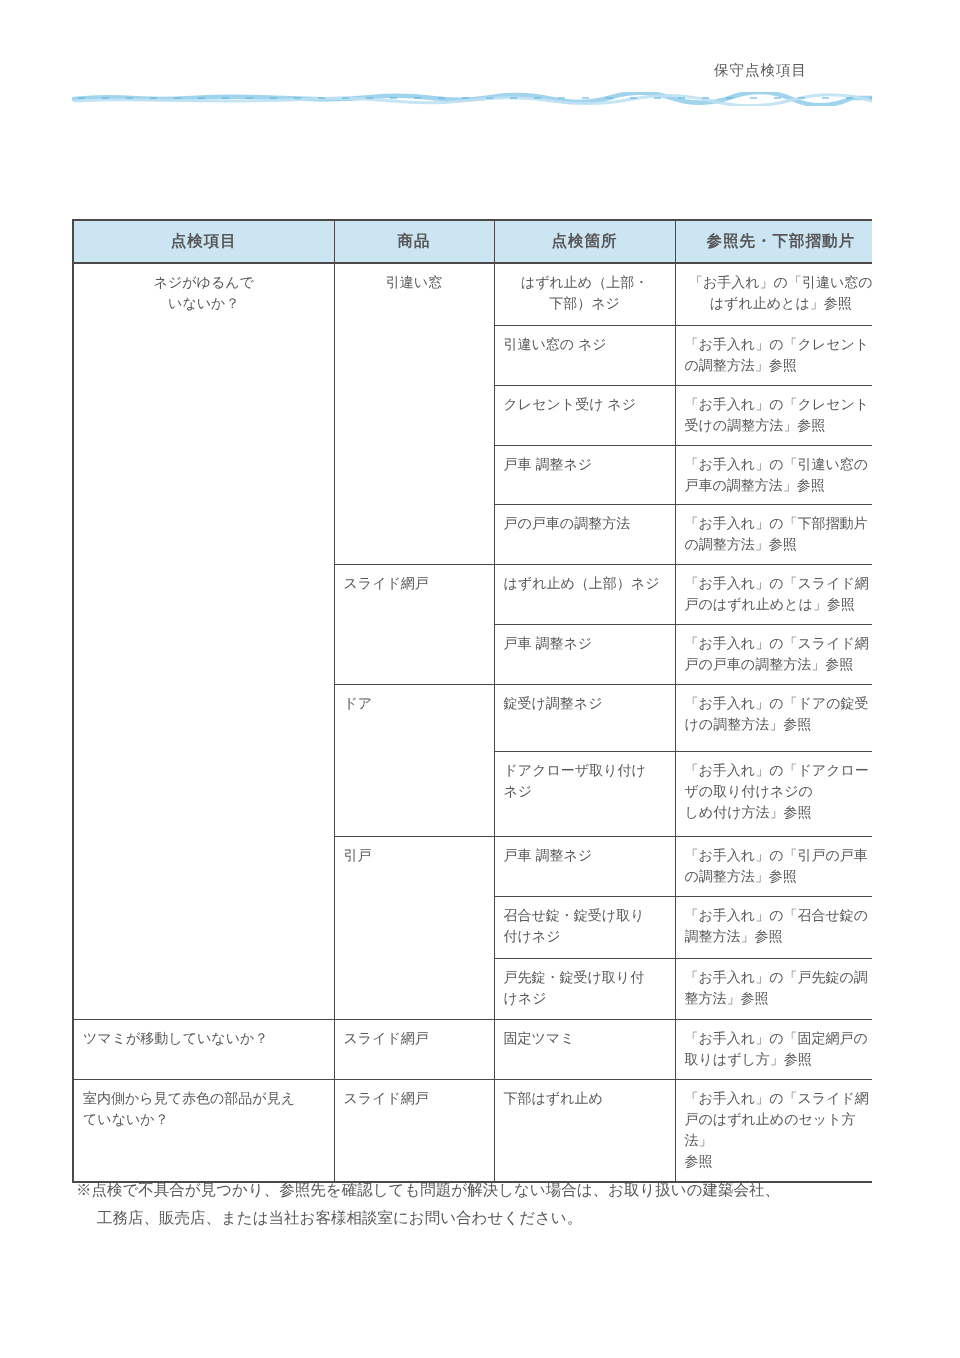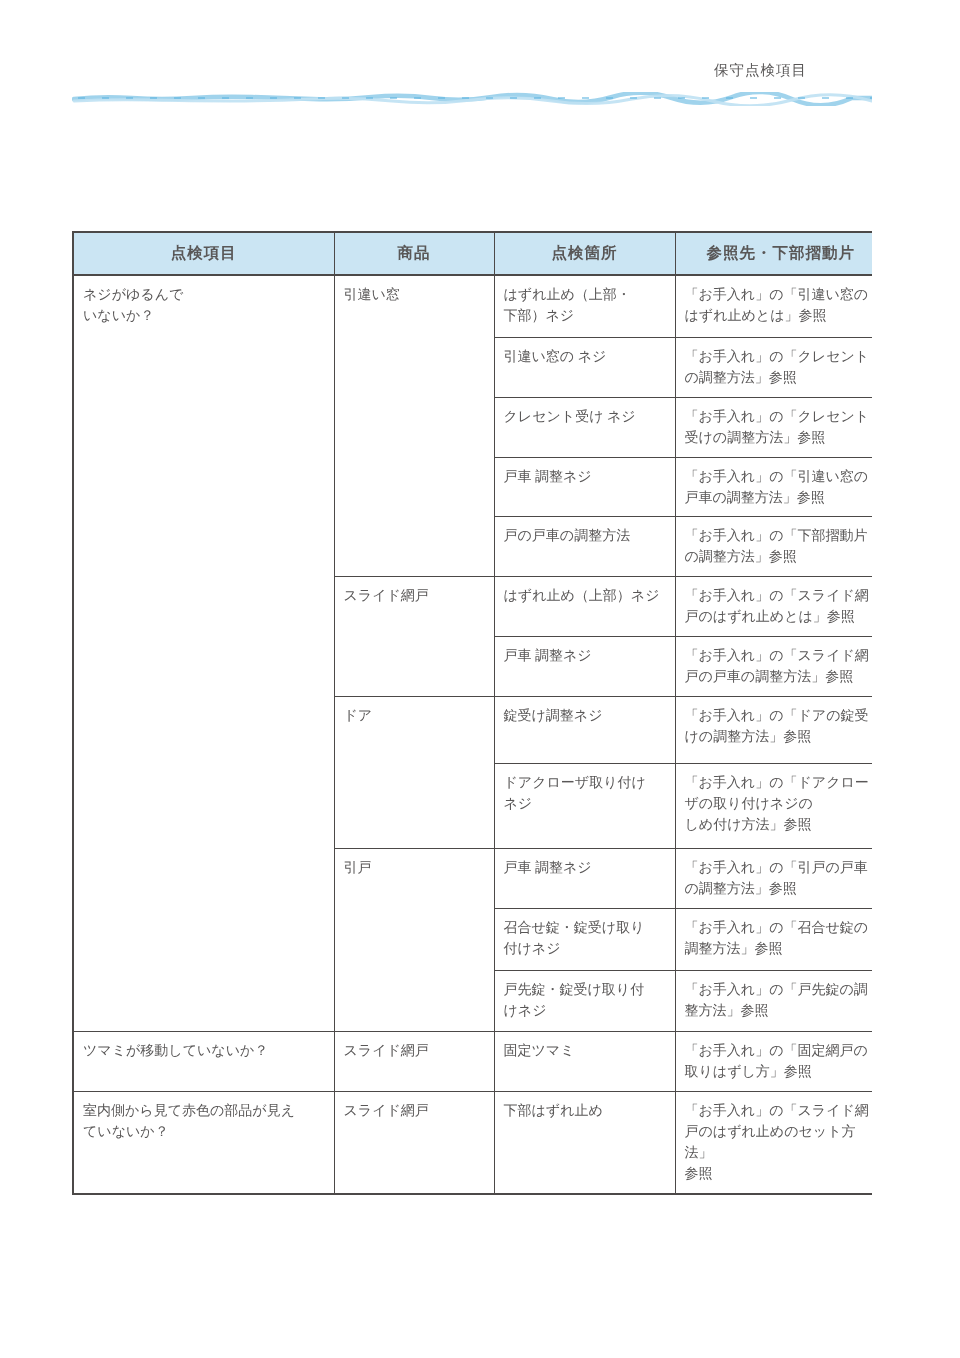"保守点検項目" .page { font-family: Liberation Serif, serif -> none }
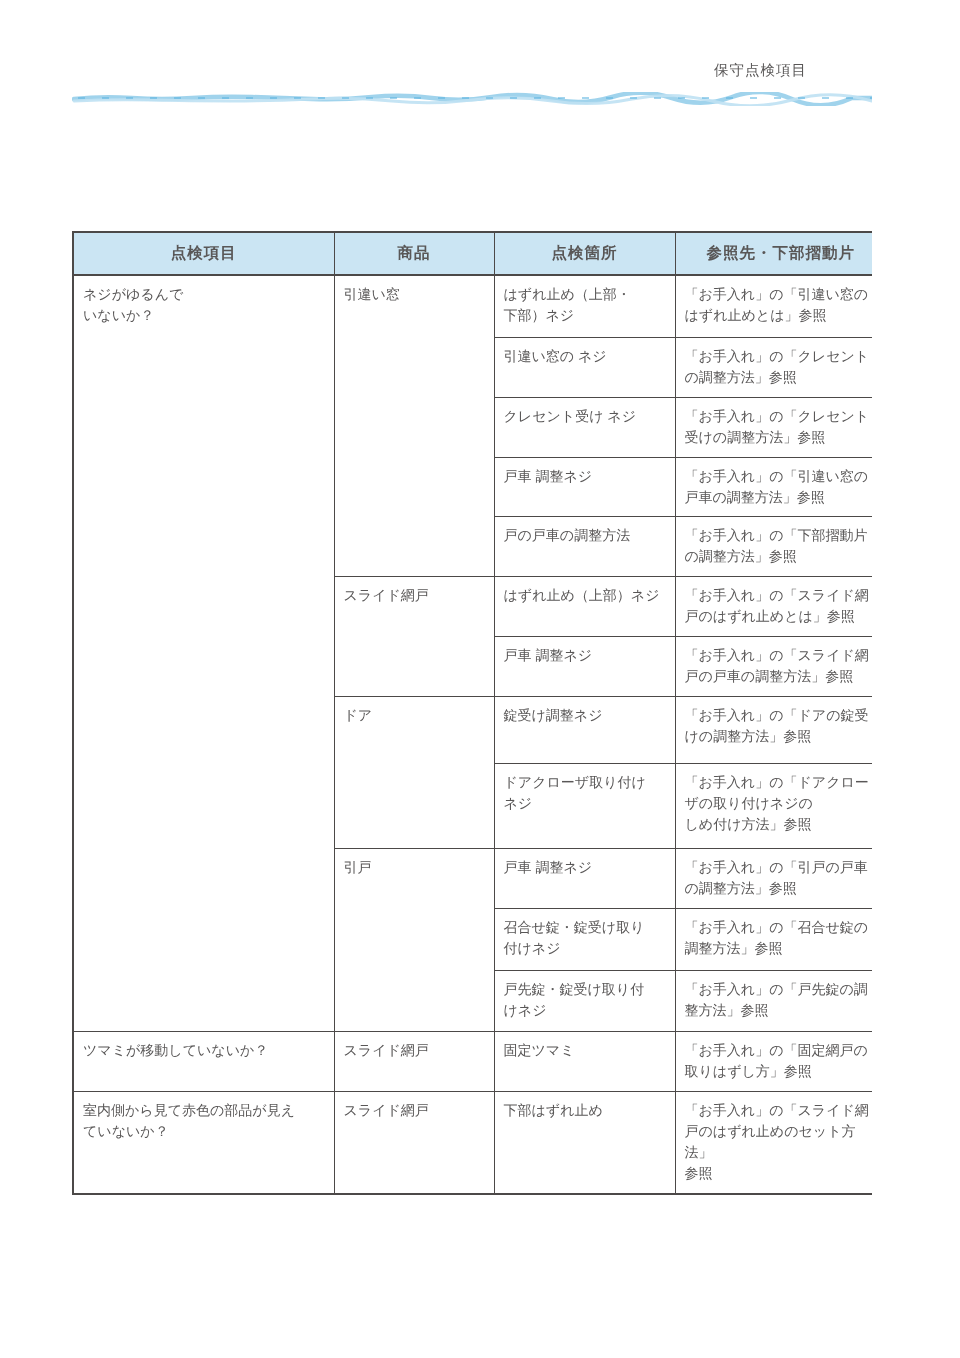"点検項目" table.inspection { top: 231px -> 219px }
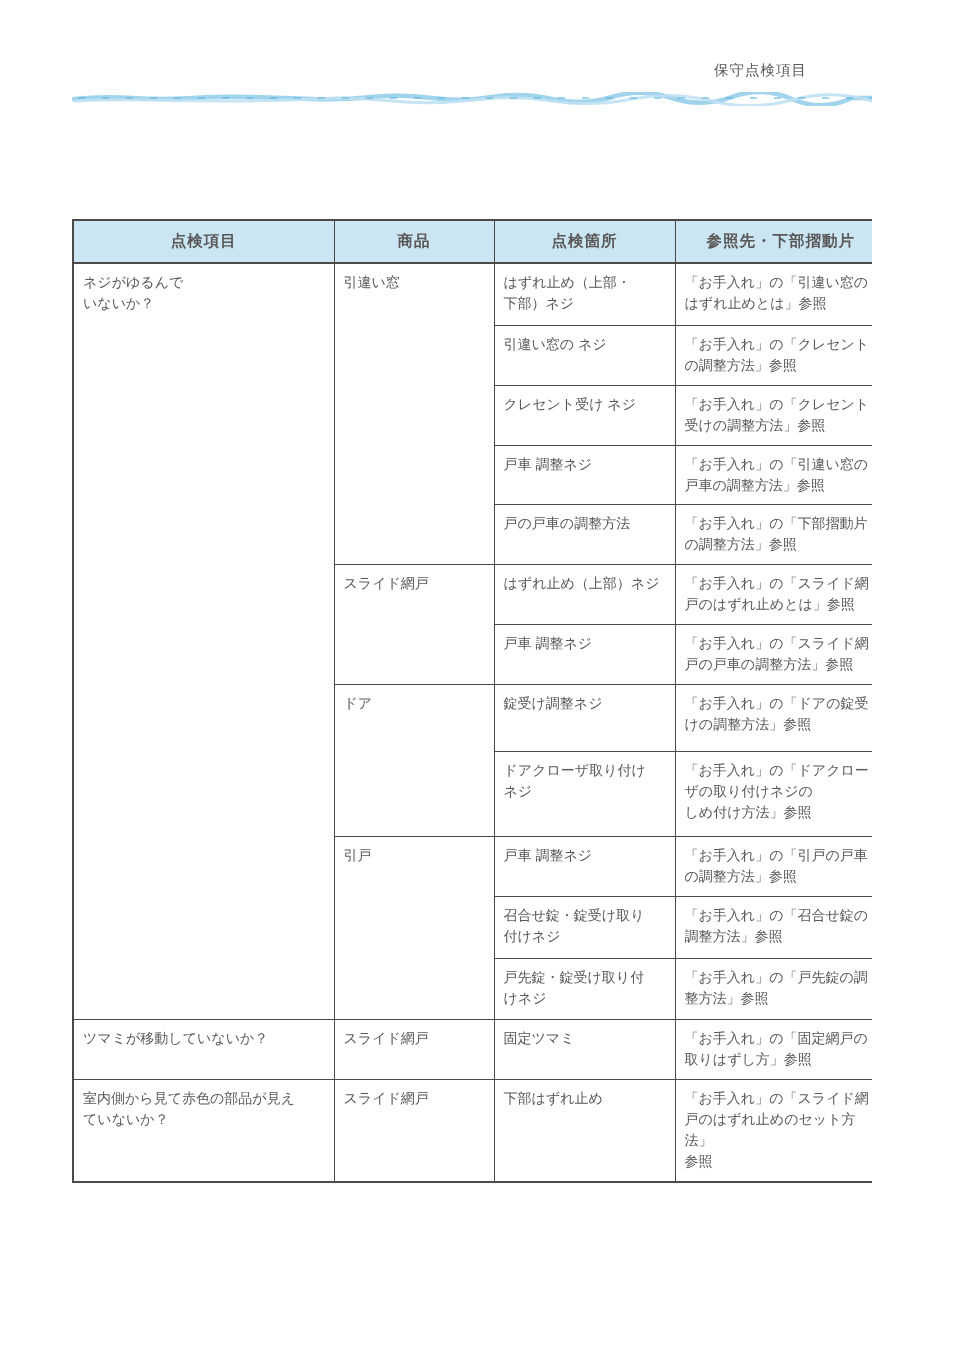"ネジがゆるんで" tr.r0 { text-align: none -> center }
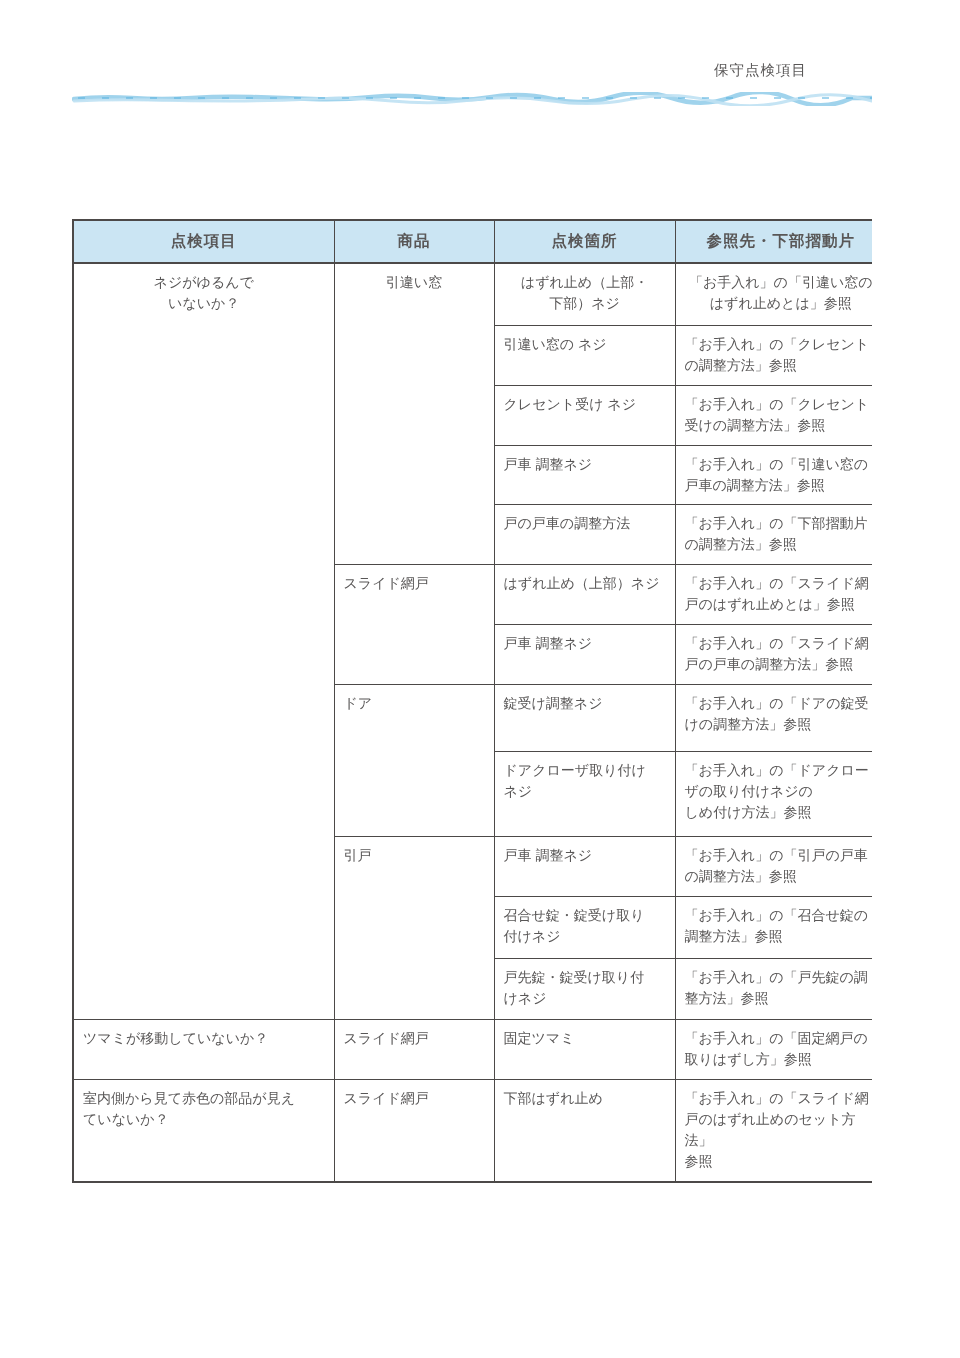"※点検で不具合が見つかり、参照先を確認しても問題が解決しない場合は、お取り扱いの" div.footnote { html: none -> <div>※点検で不具合が見つかり、参照先を確認しても問題が解決しない場合は、お取り扱いの建築会社、 工務店、販売店、または当社お客様相談室にお問い合わせください。</div> }
